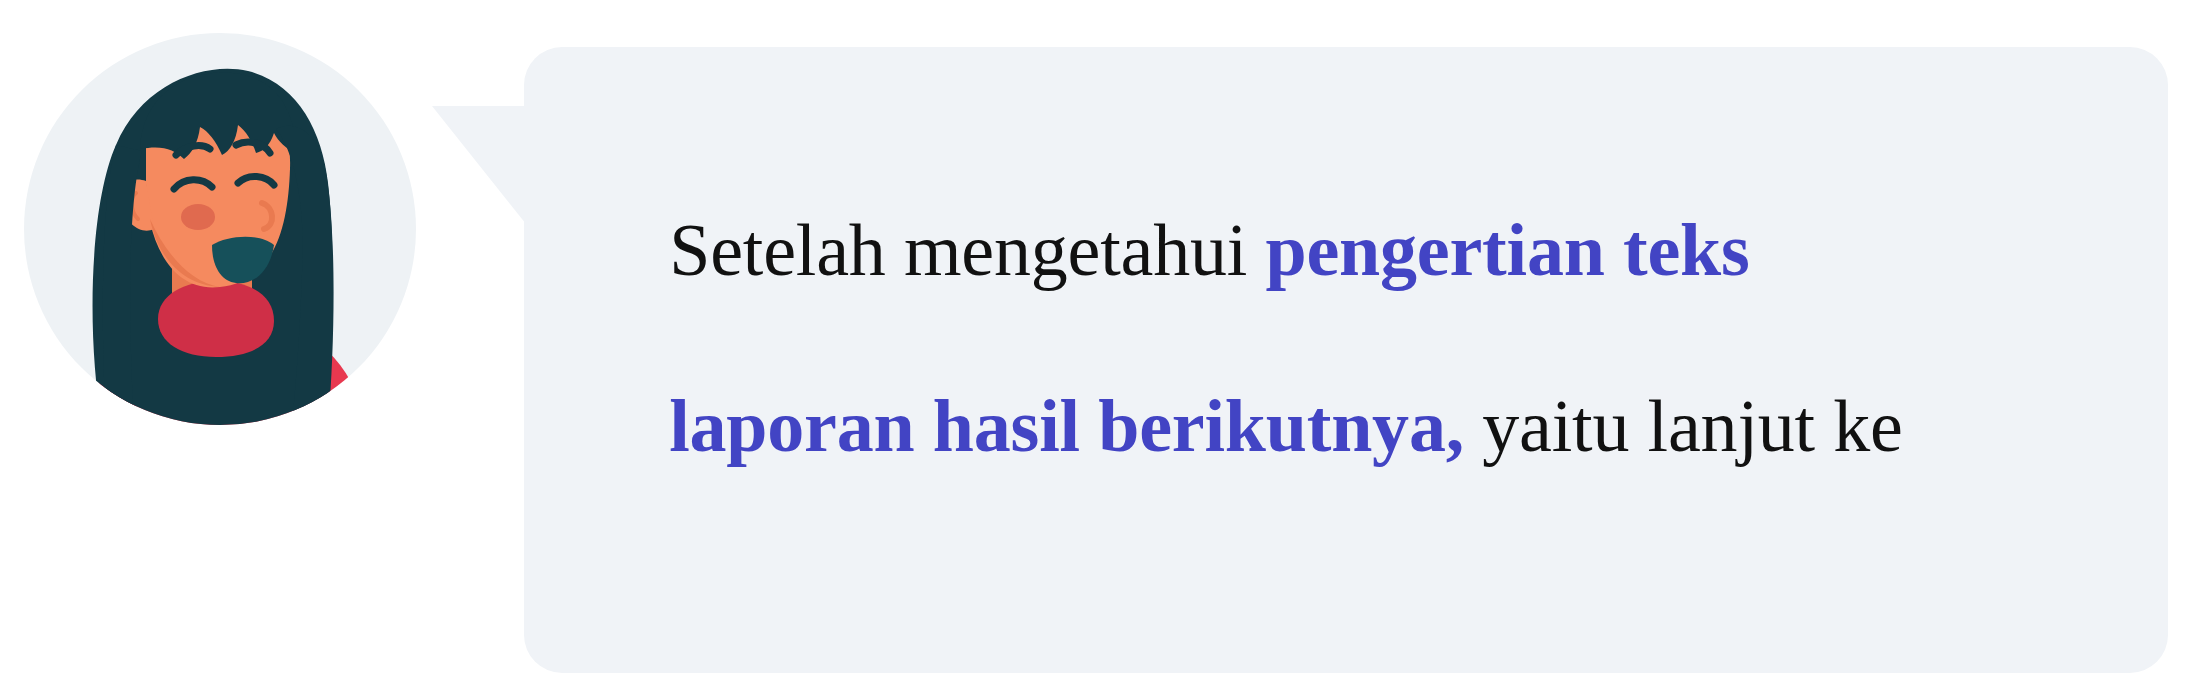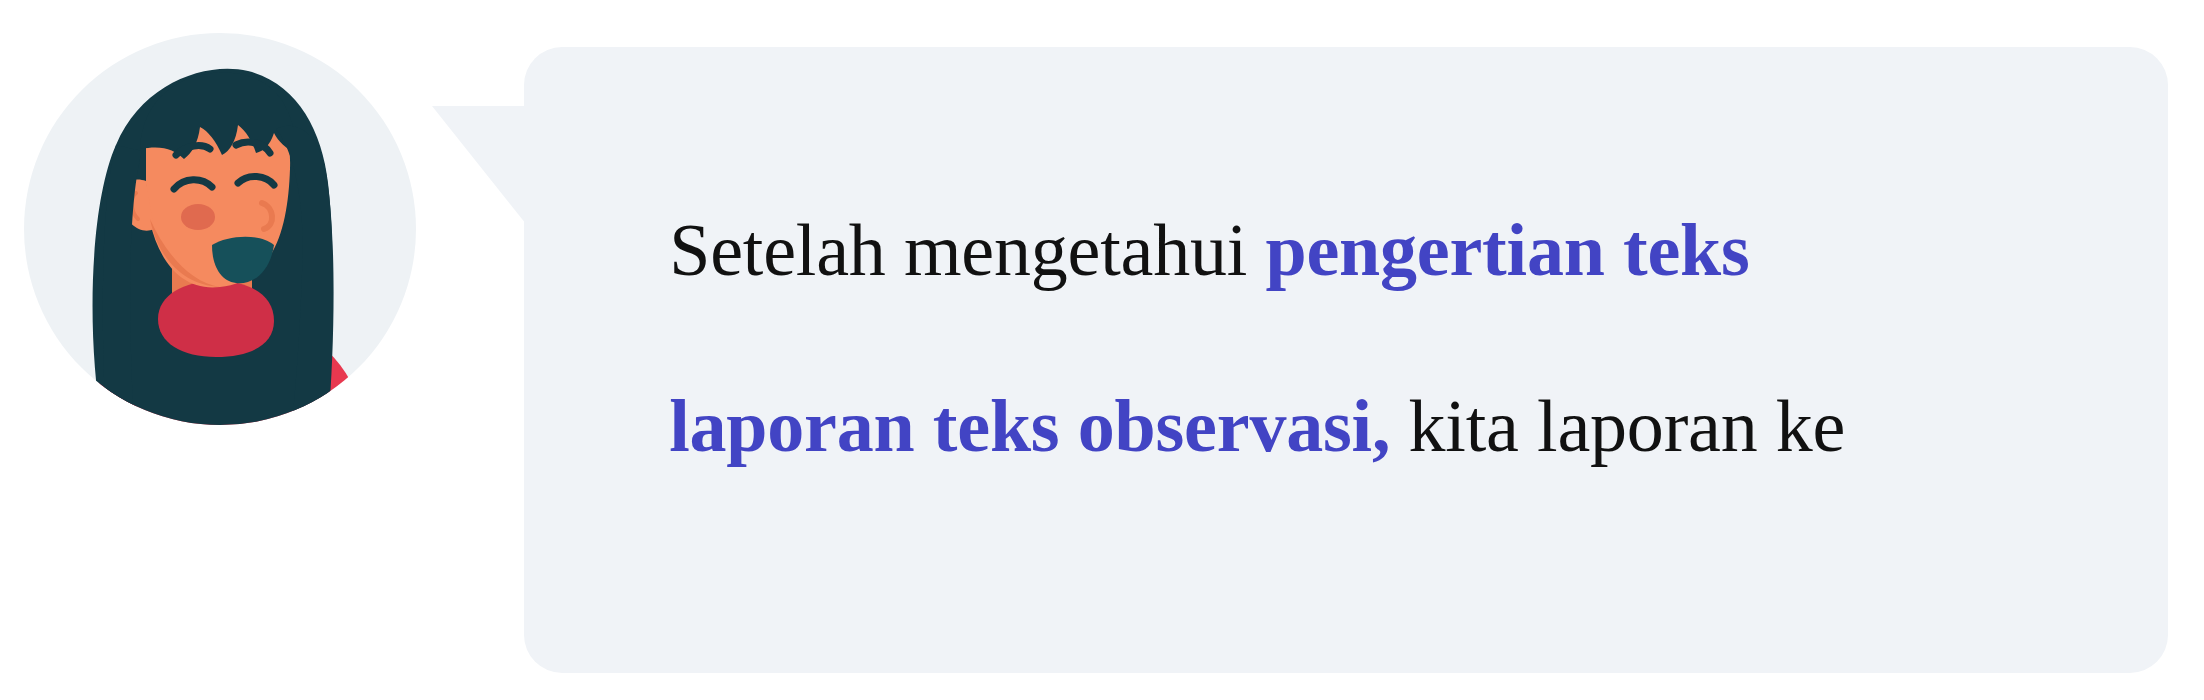"laporan teks observasi," span.seg { text: teks observasi -> hasil berikutnya }
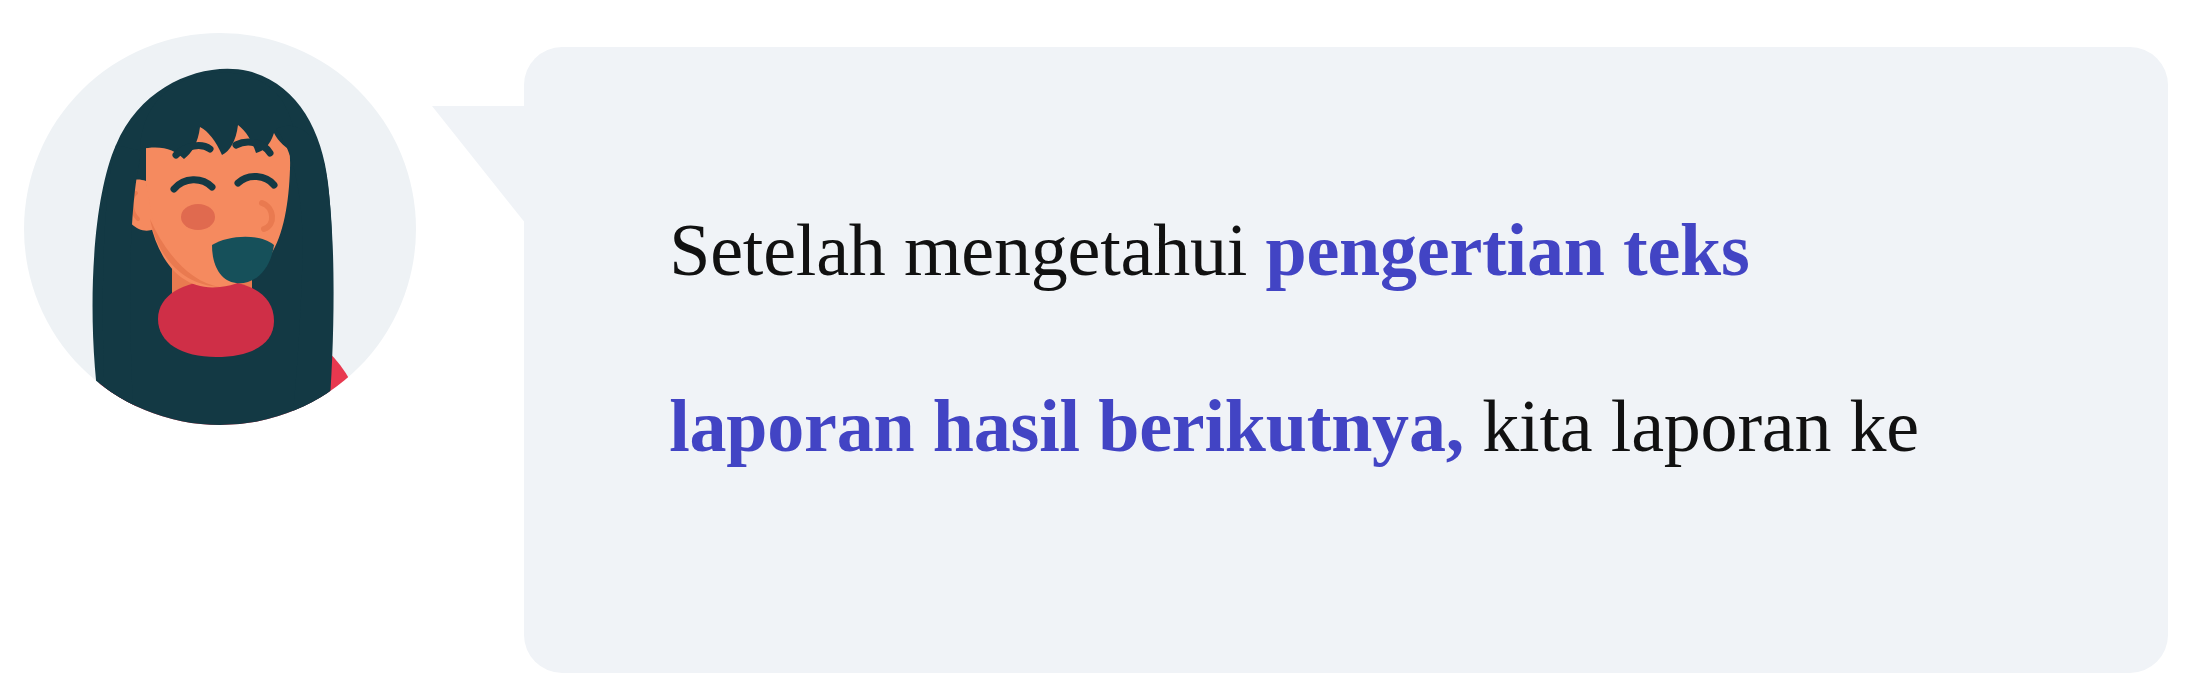"kita laporan ke" span.seg { text: kita laporan -> yaitu lanjut }
